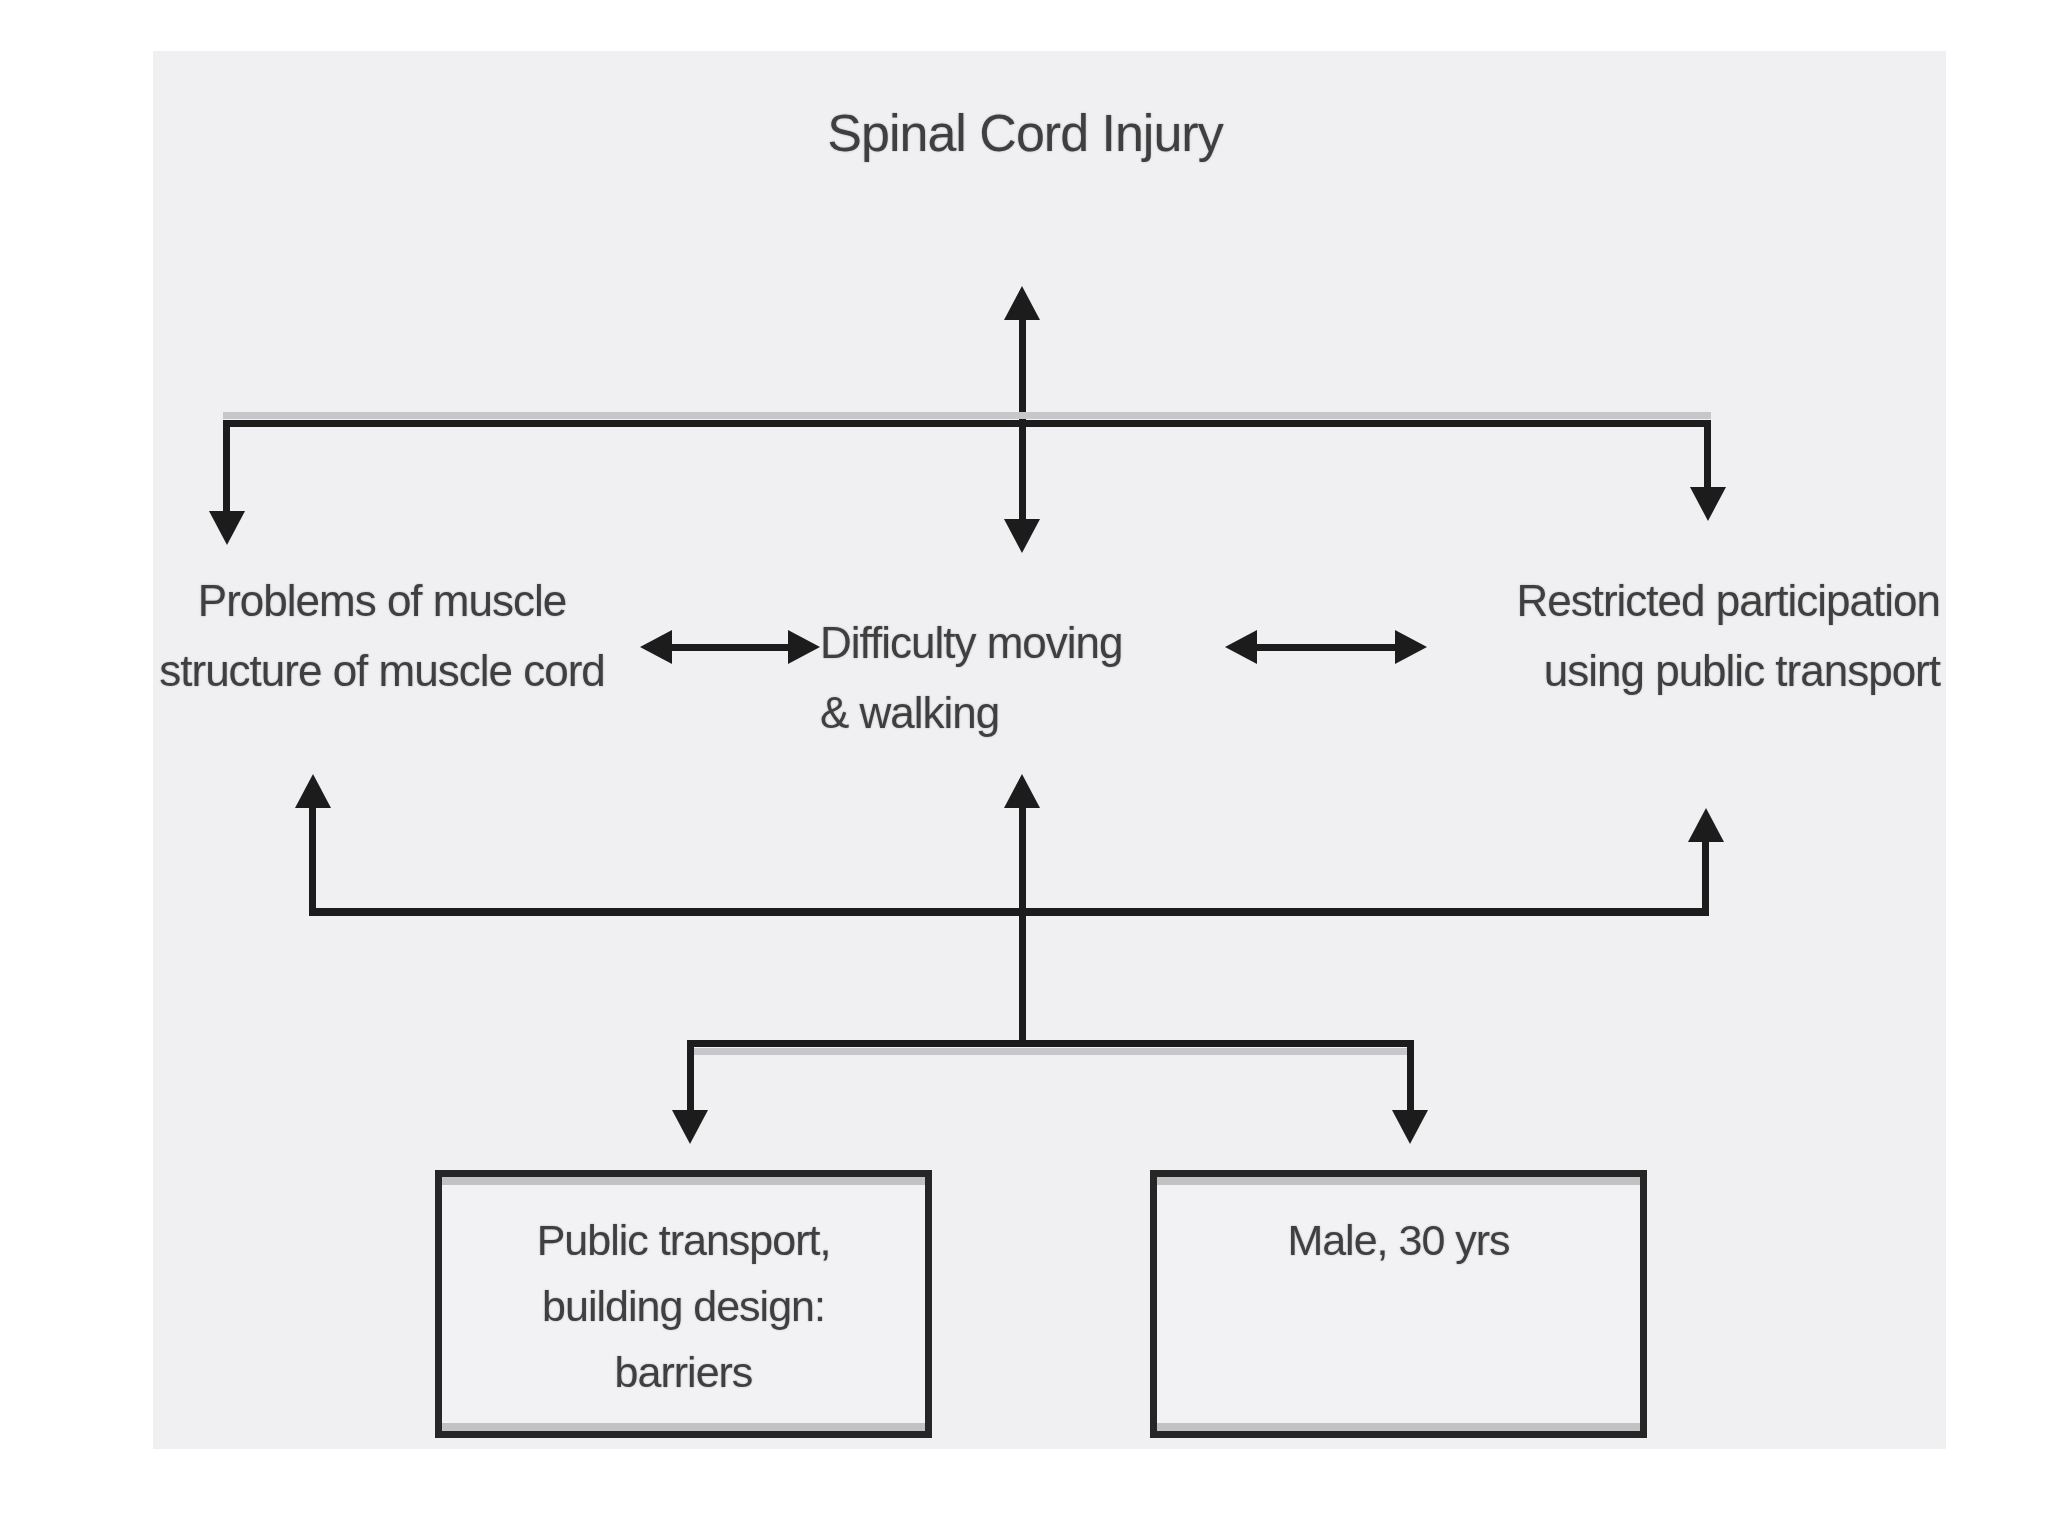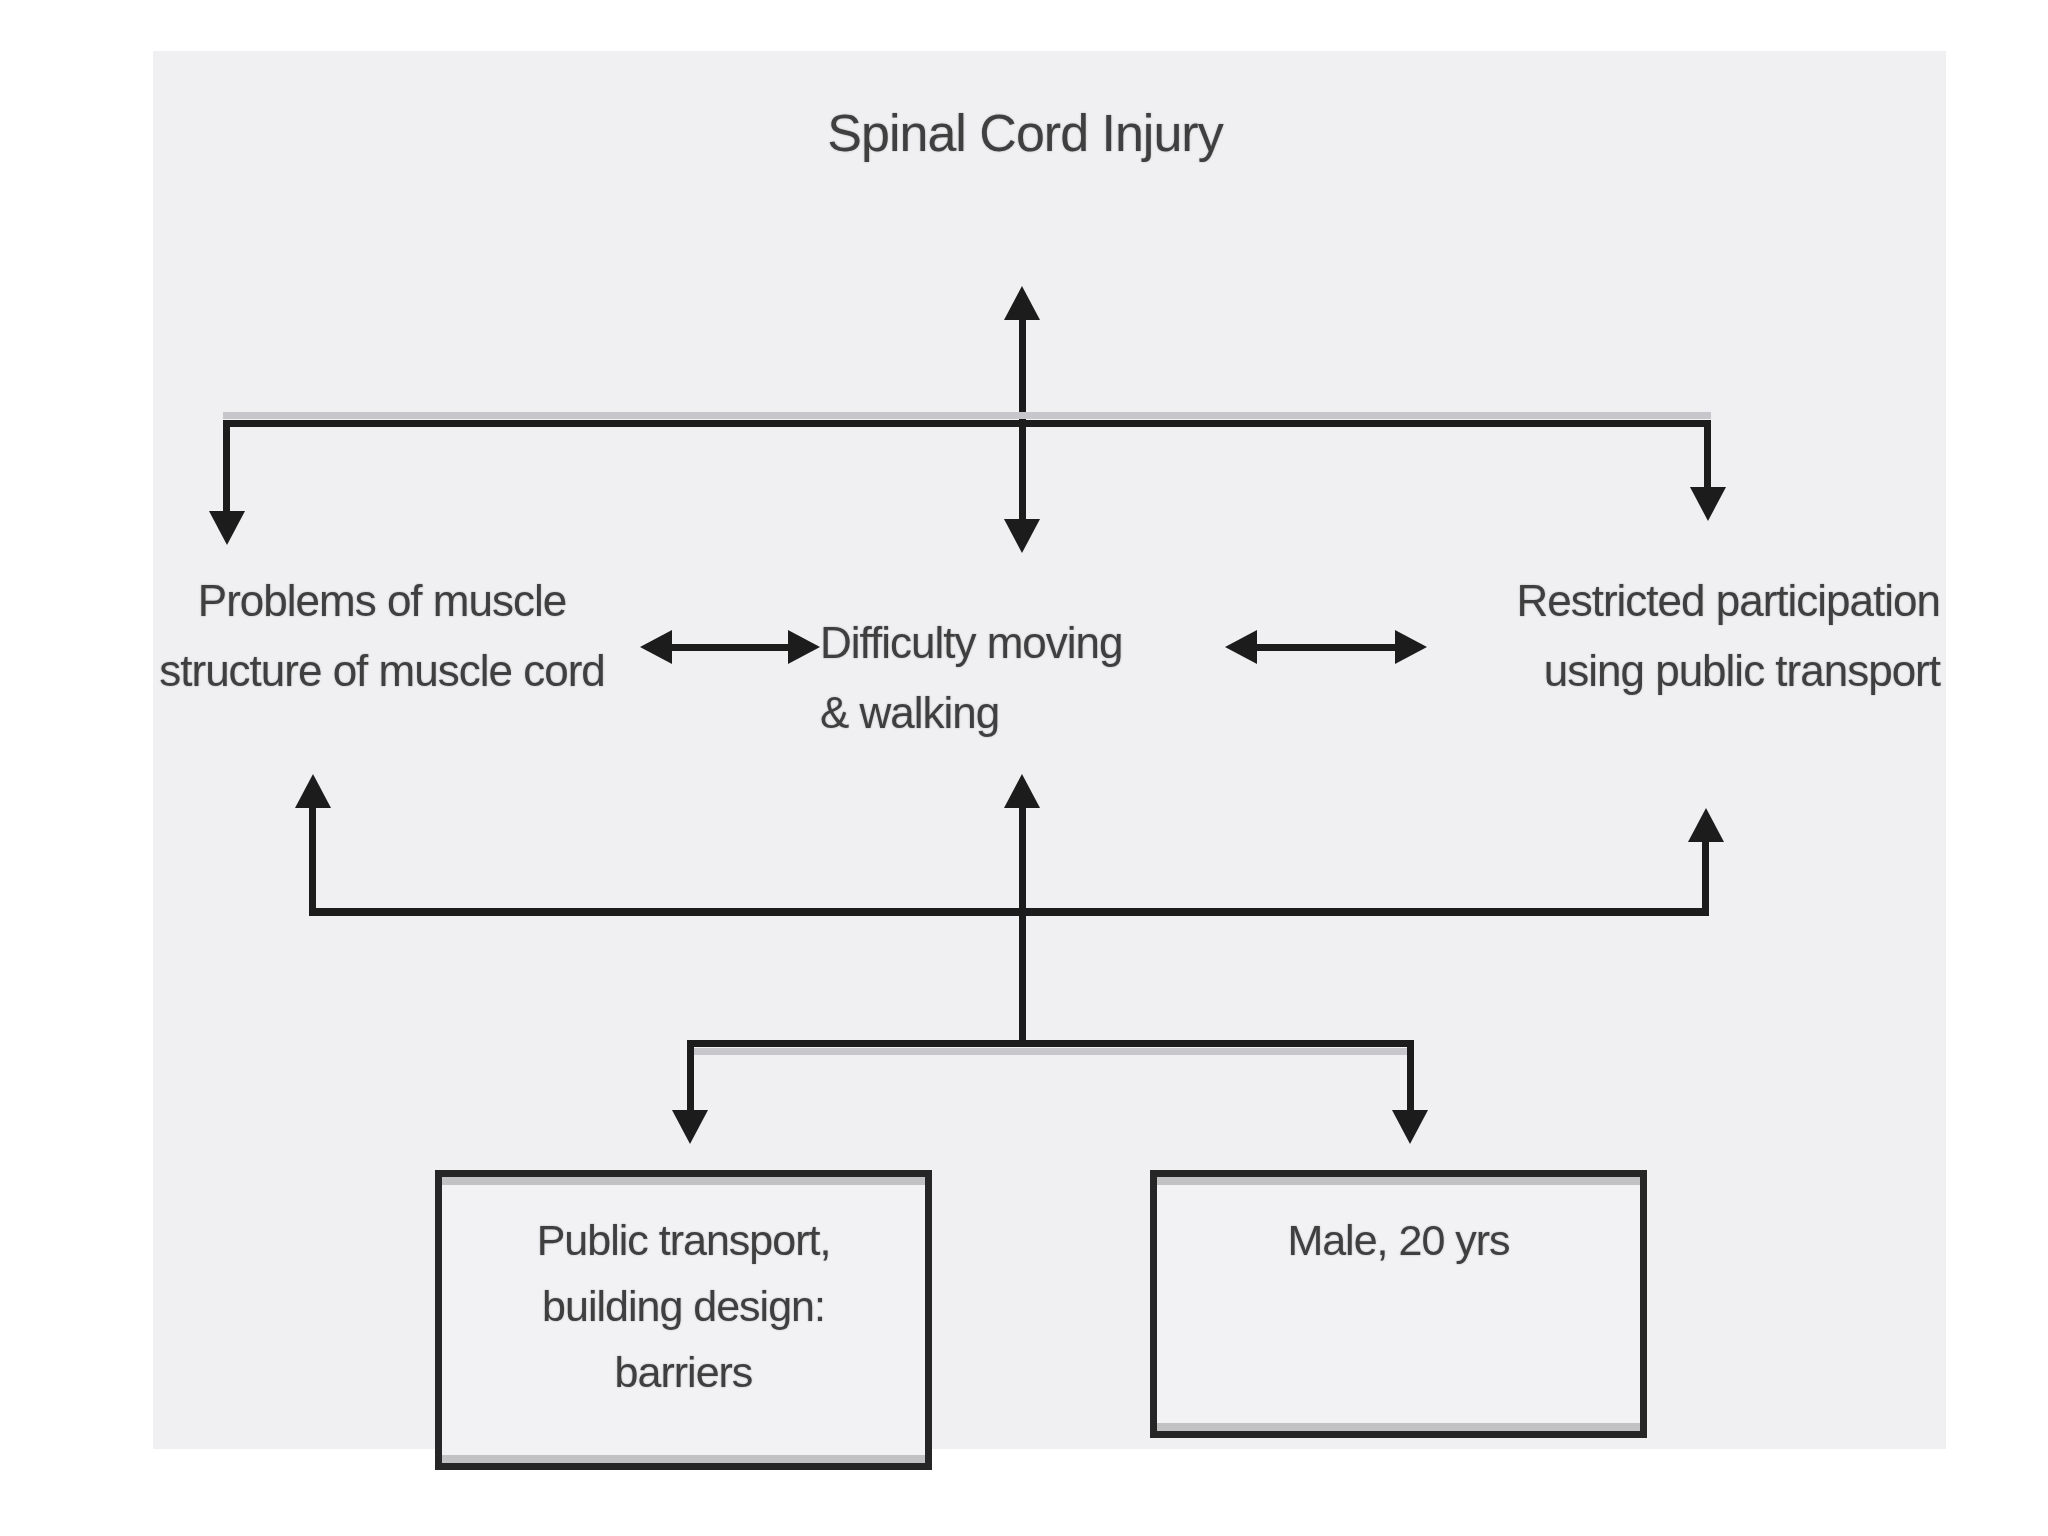"Public transport," div.fbox { height: 300px -> 268px }
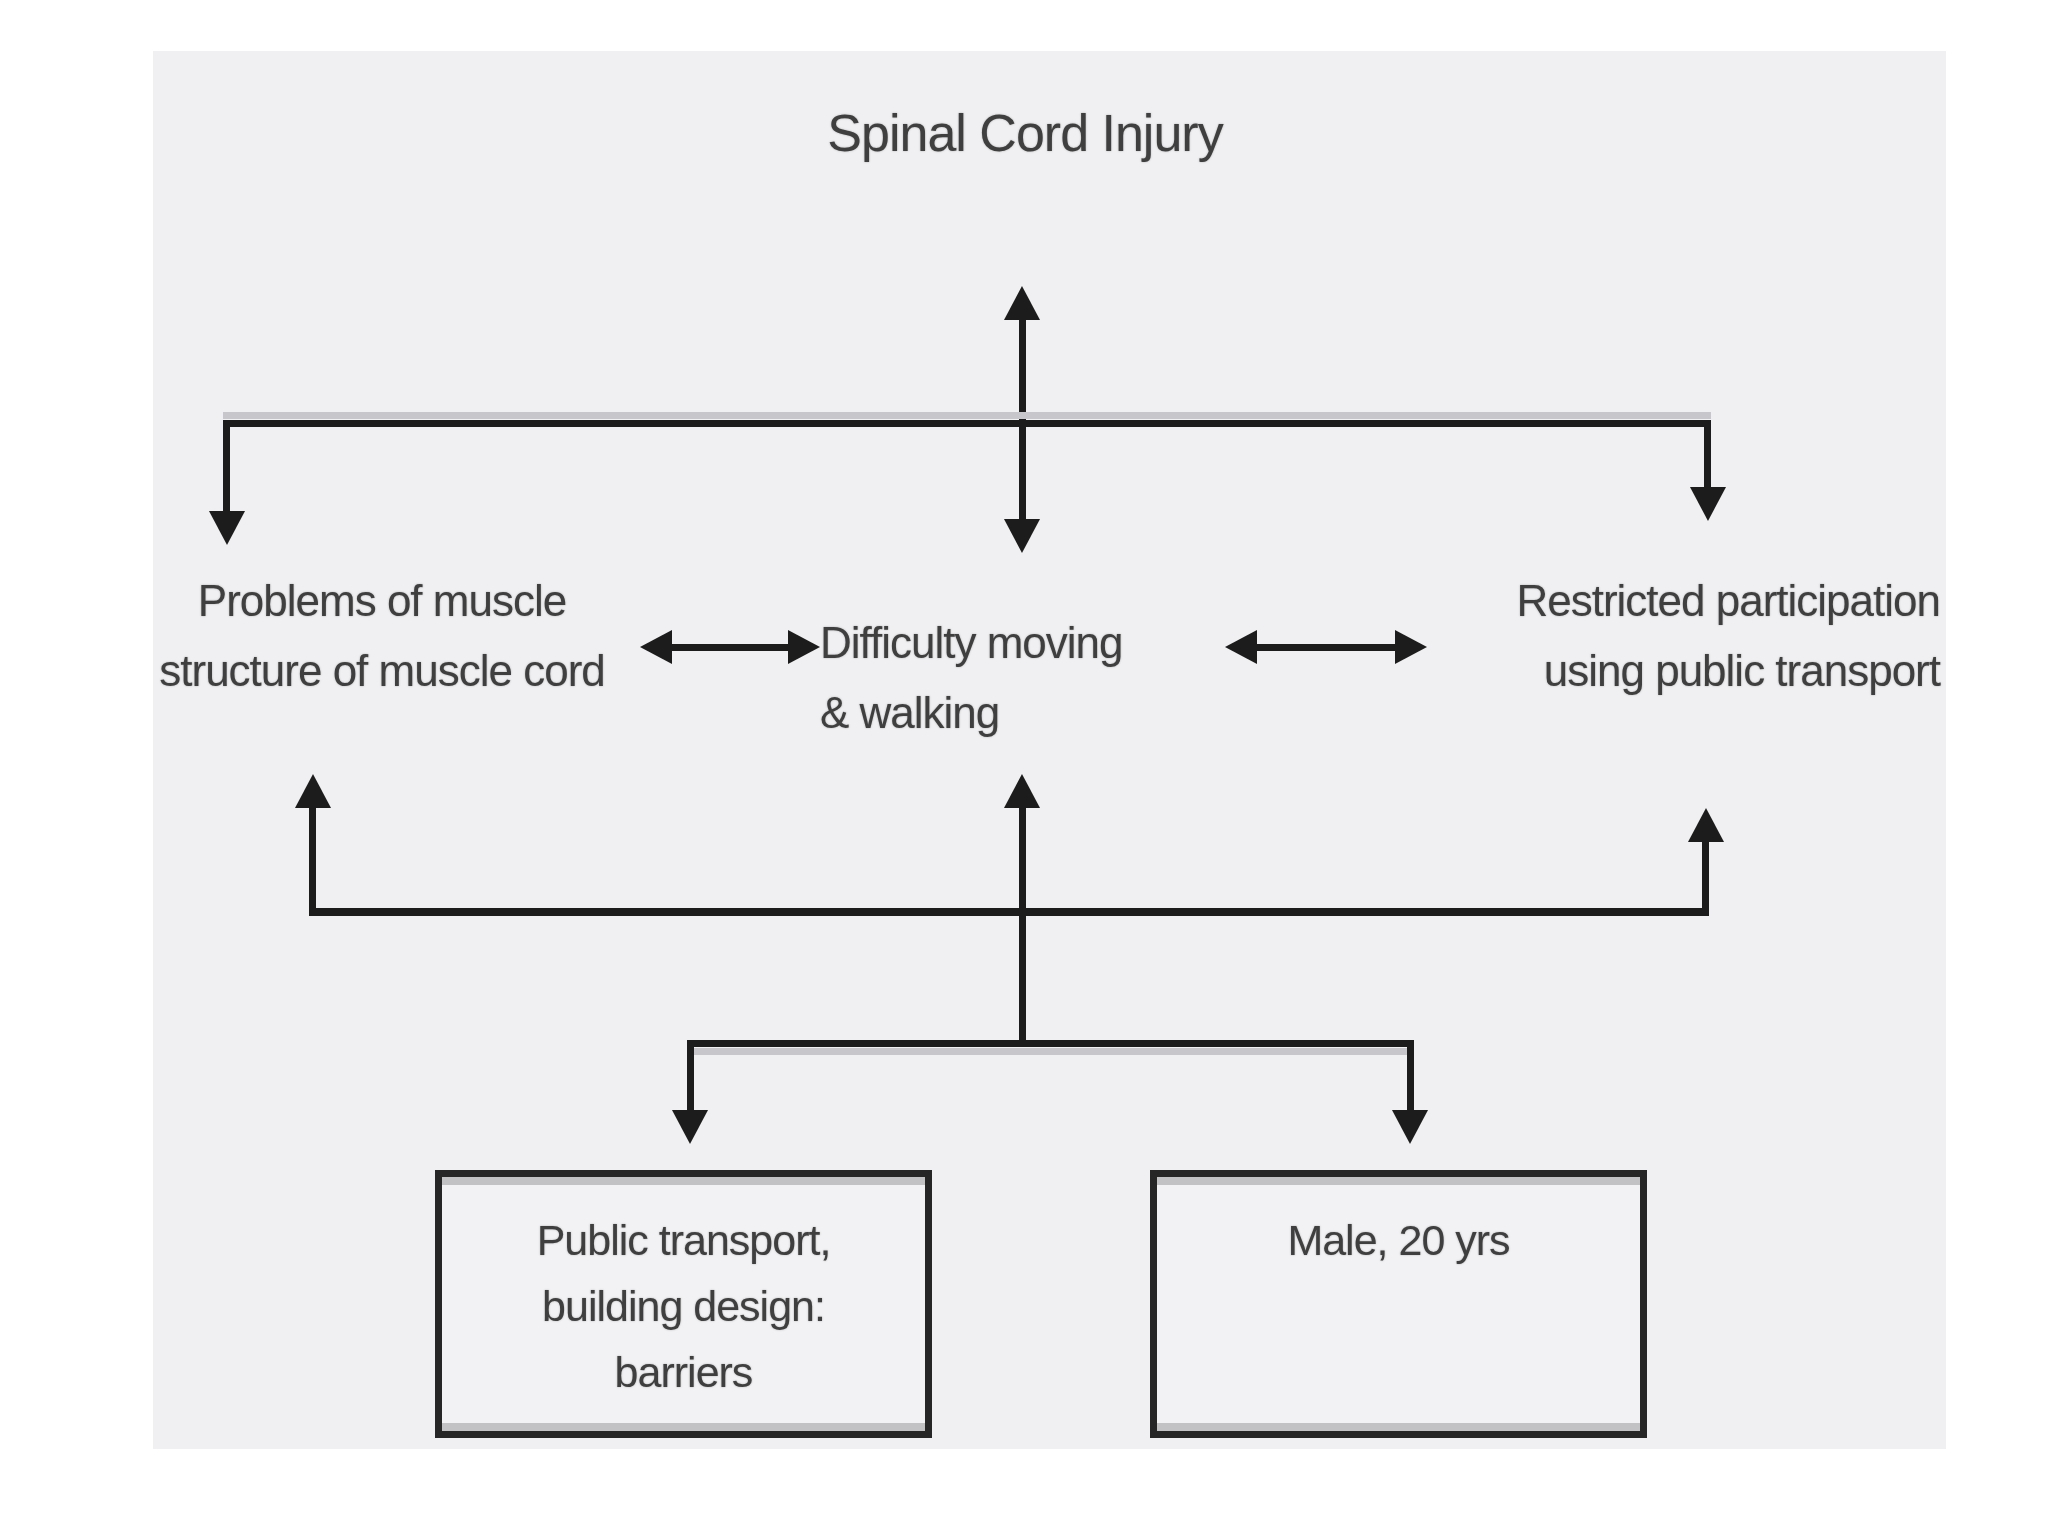"Male, 20 yrs" div { text: 20 -> 30 }
